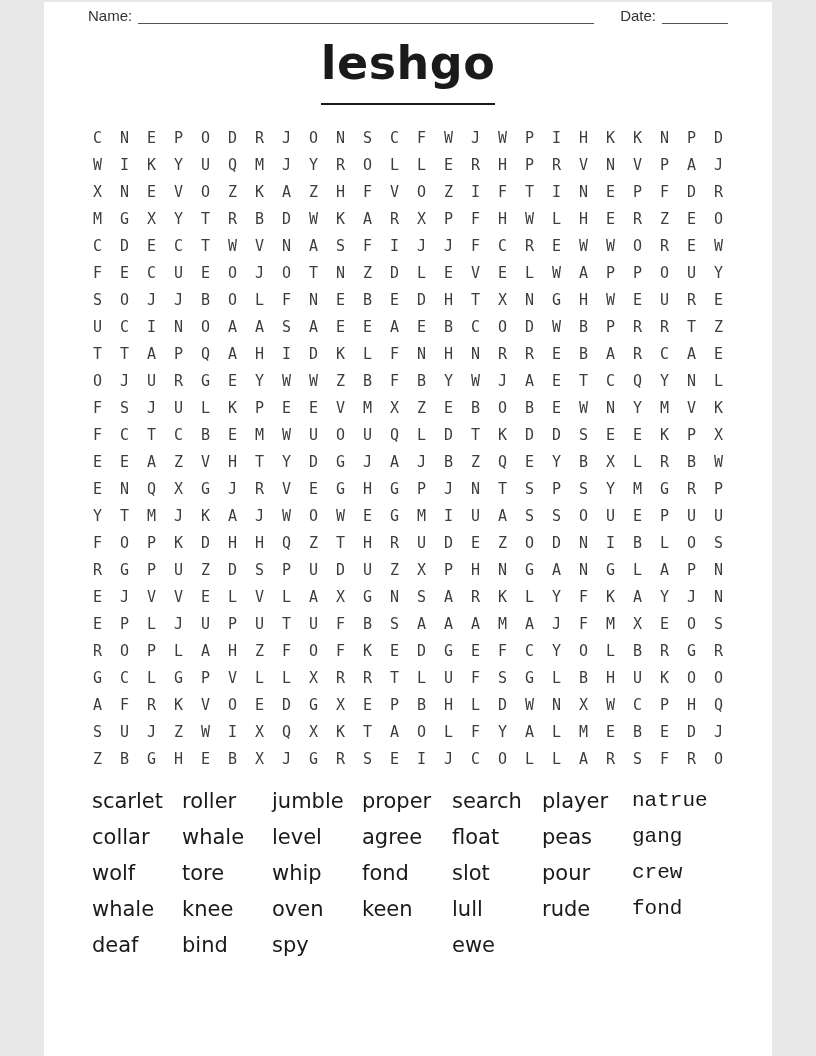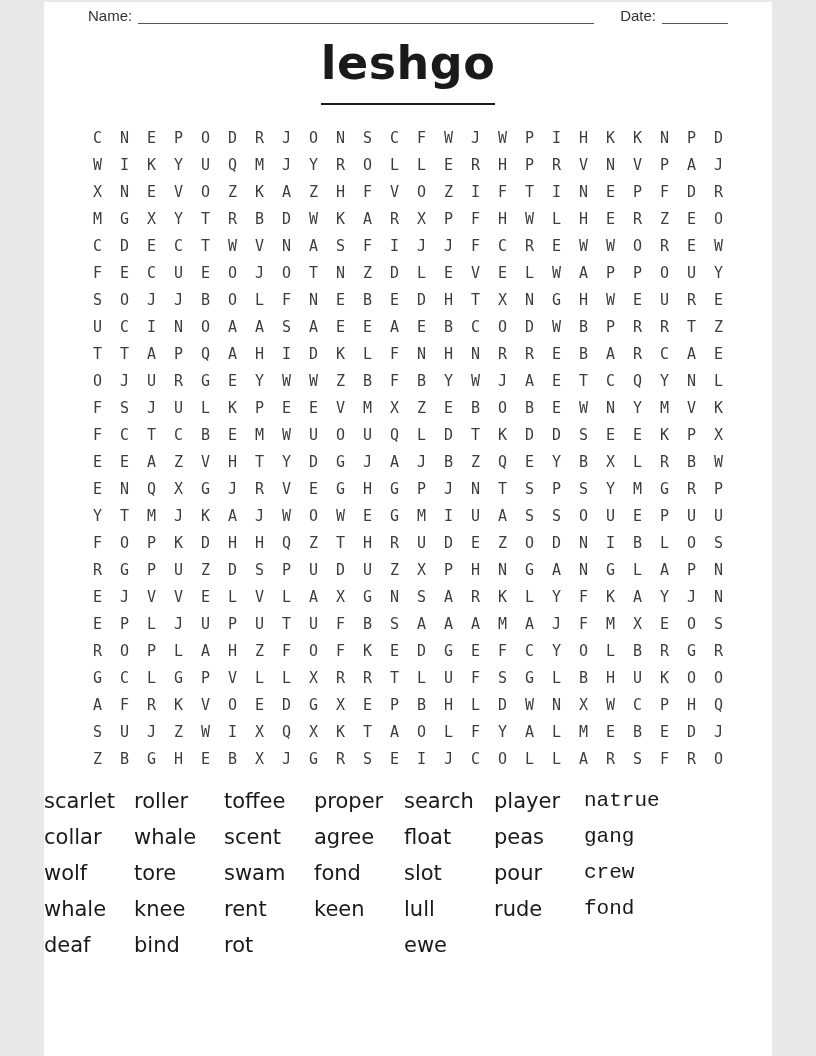"scarlet" .words { padding-left: none -> 48px }
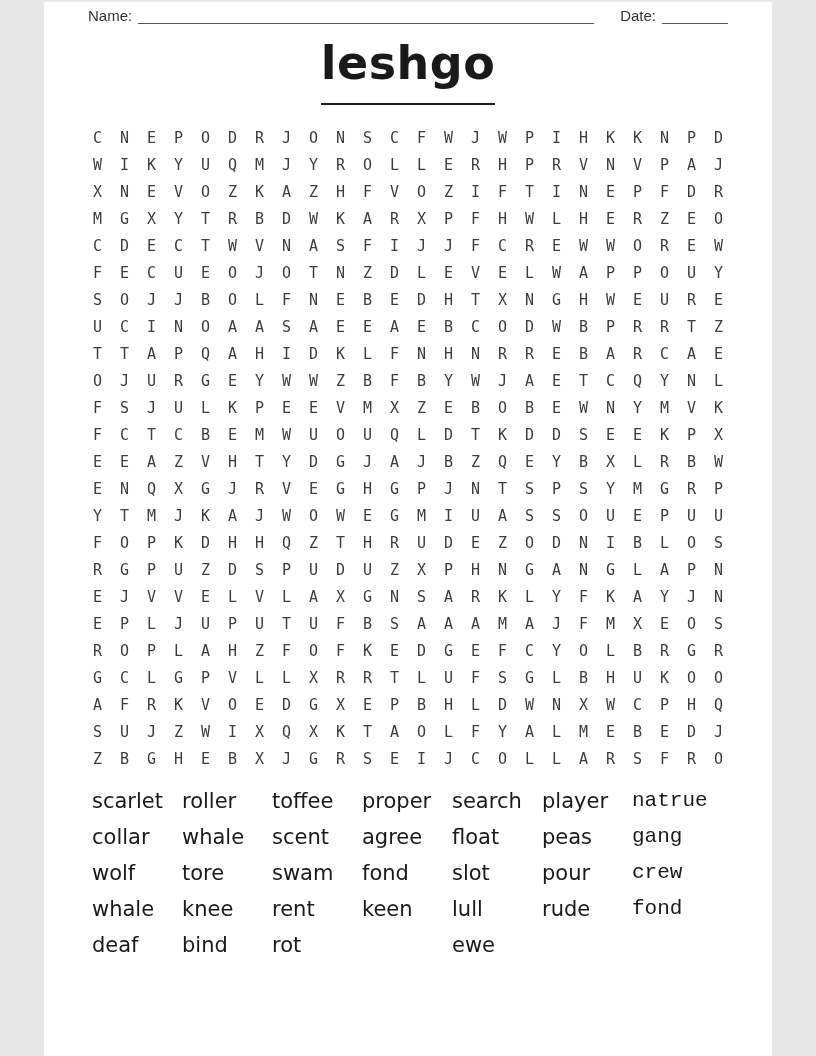"jumble" div.word-col { html: none -> <div> <div>jumble</div> <div>level</div> <div>whip</div> <div>oven</div> <div>spy</div> </div> }
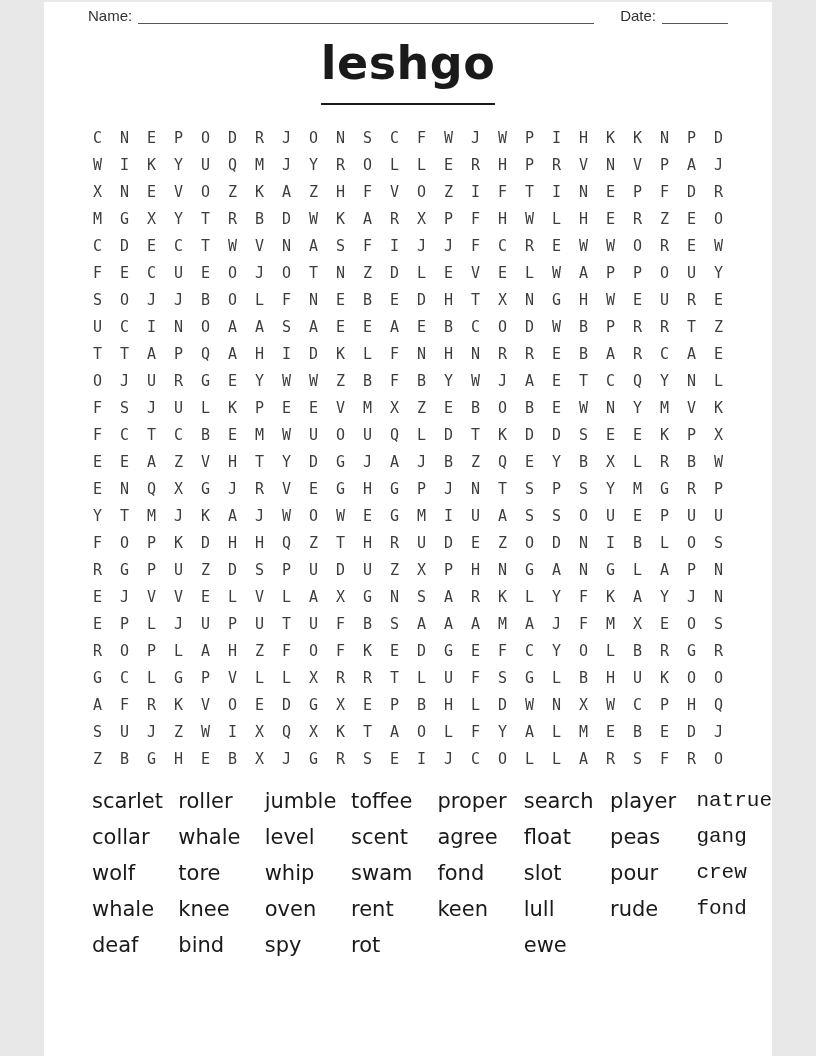"toffee" div.word-col { html: <div> <div>toffee</div> <div>scent</div> <div>swam</div> <div>rent</div> <div>rot</div> </div> -> none }
